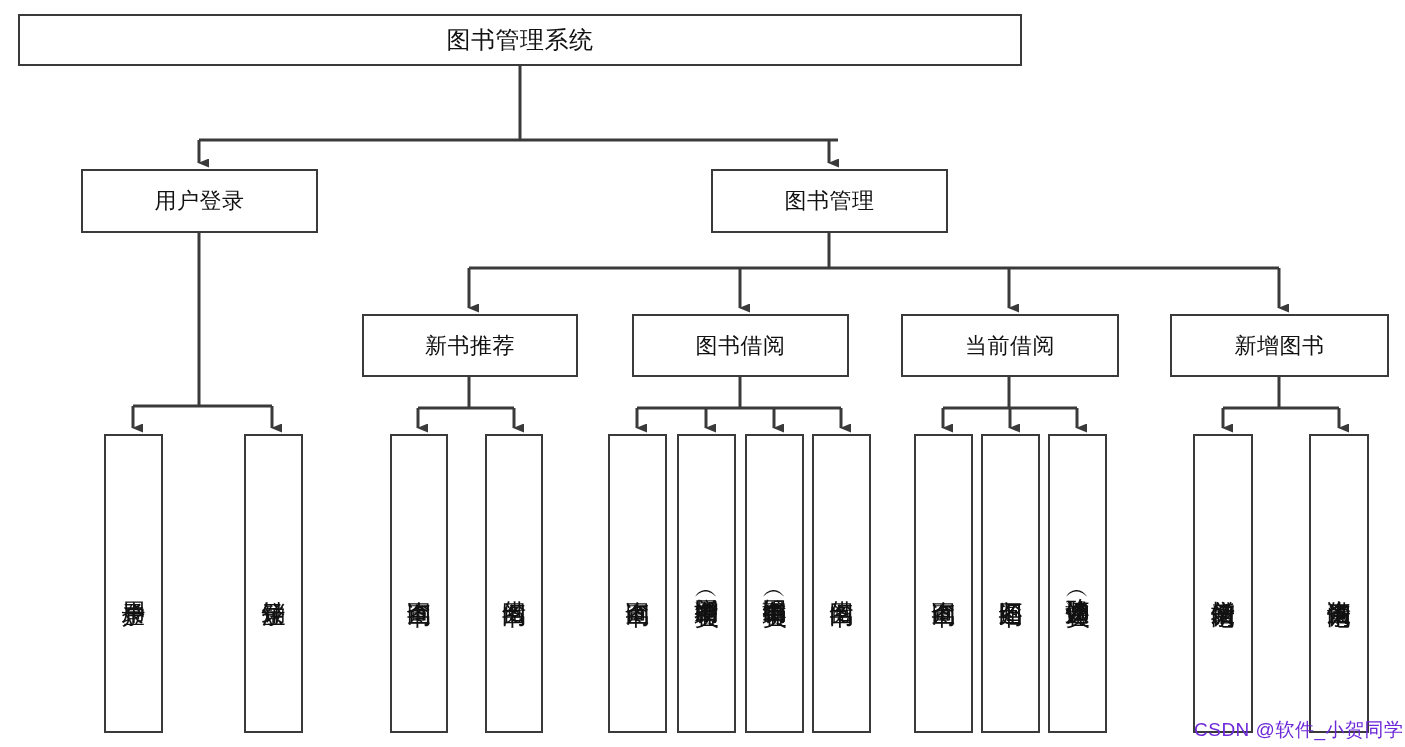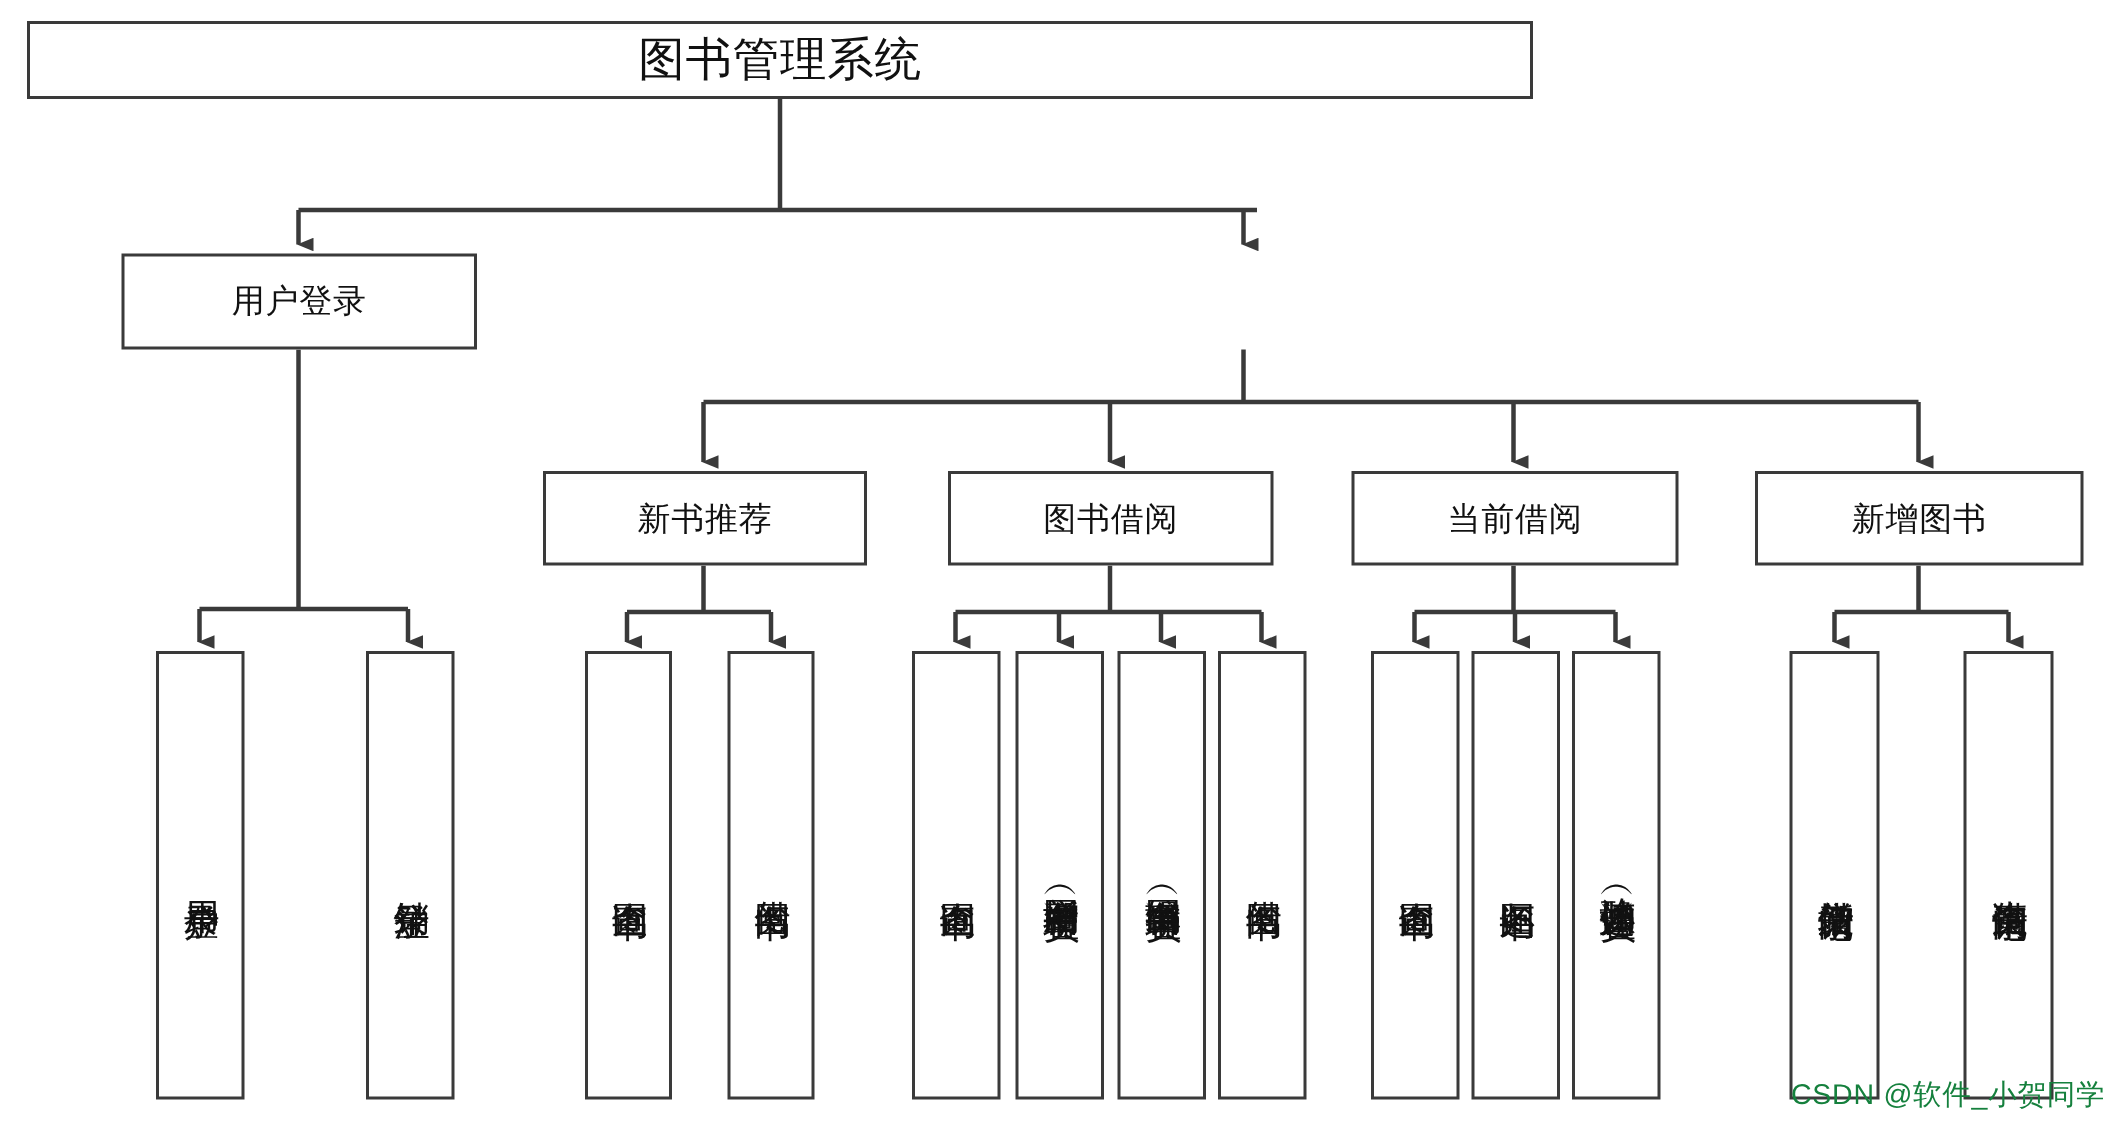"图书管理系统" .node.root .lbl { font-size: 31px -> 24px }
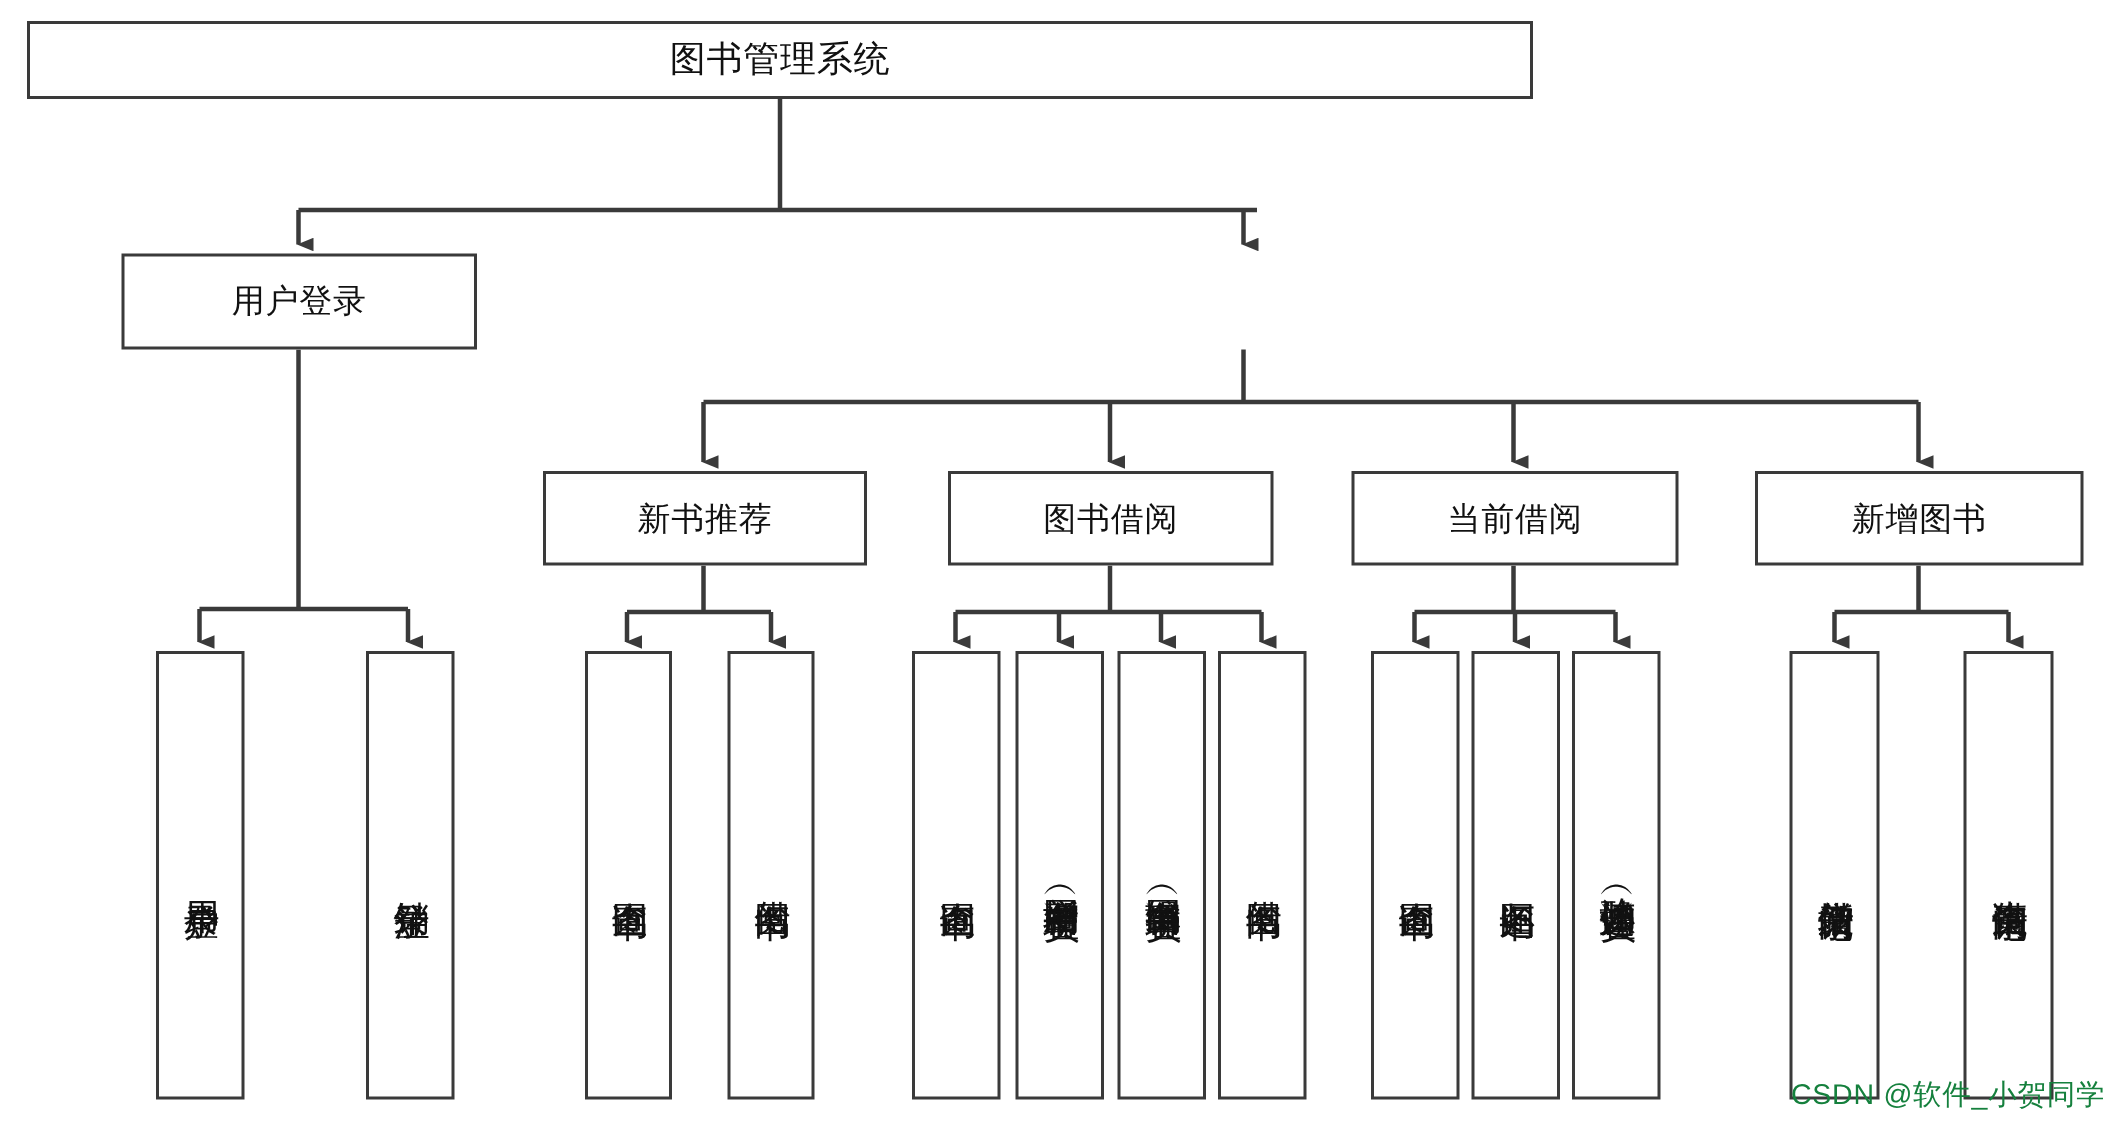"图书管理" div.node { html: none -> <div> <span>图书管理</span> </div> }
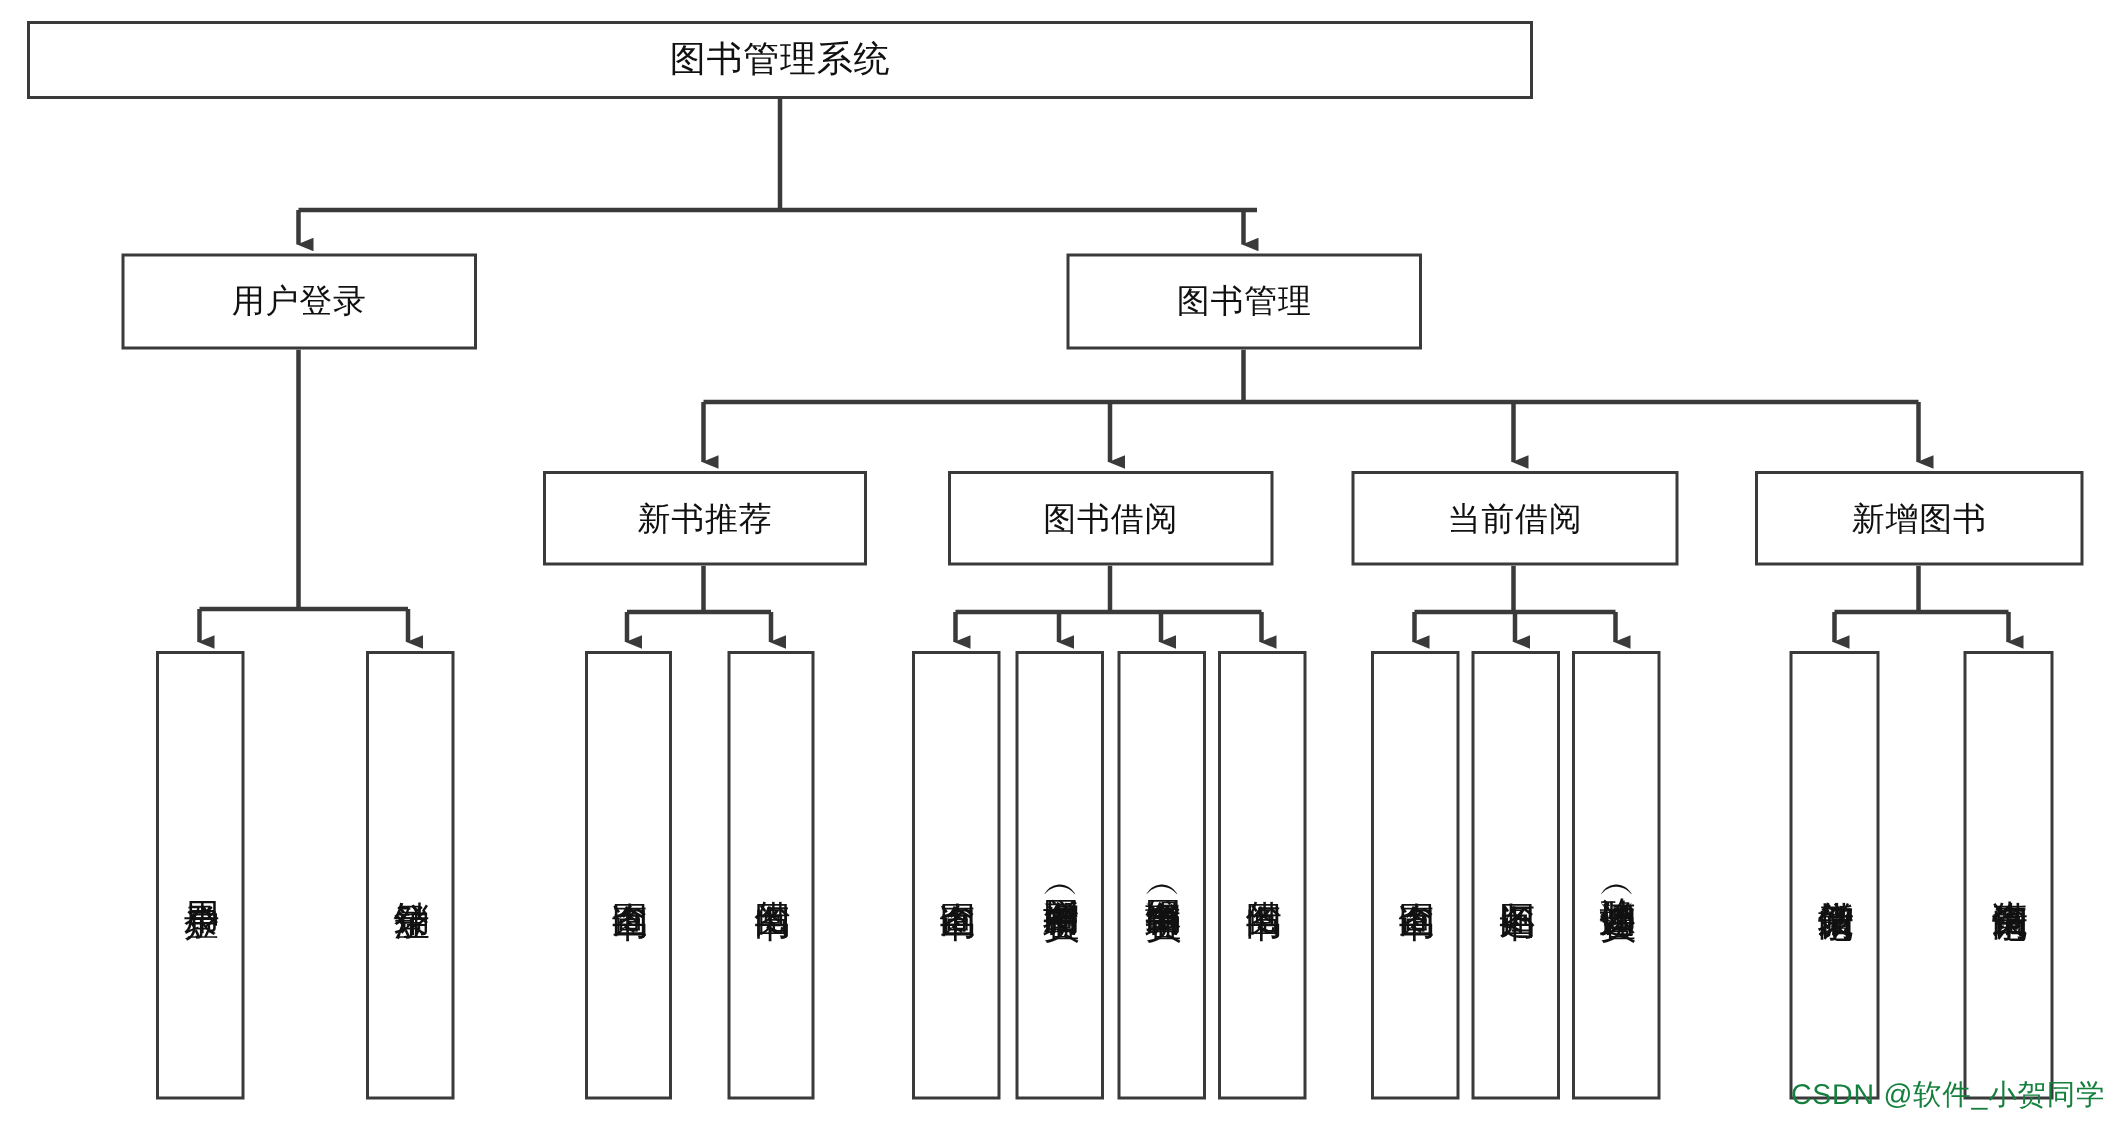"CSDN @软件_小贺同学" .watermark { color: #15803d -> #6d28d9 }
